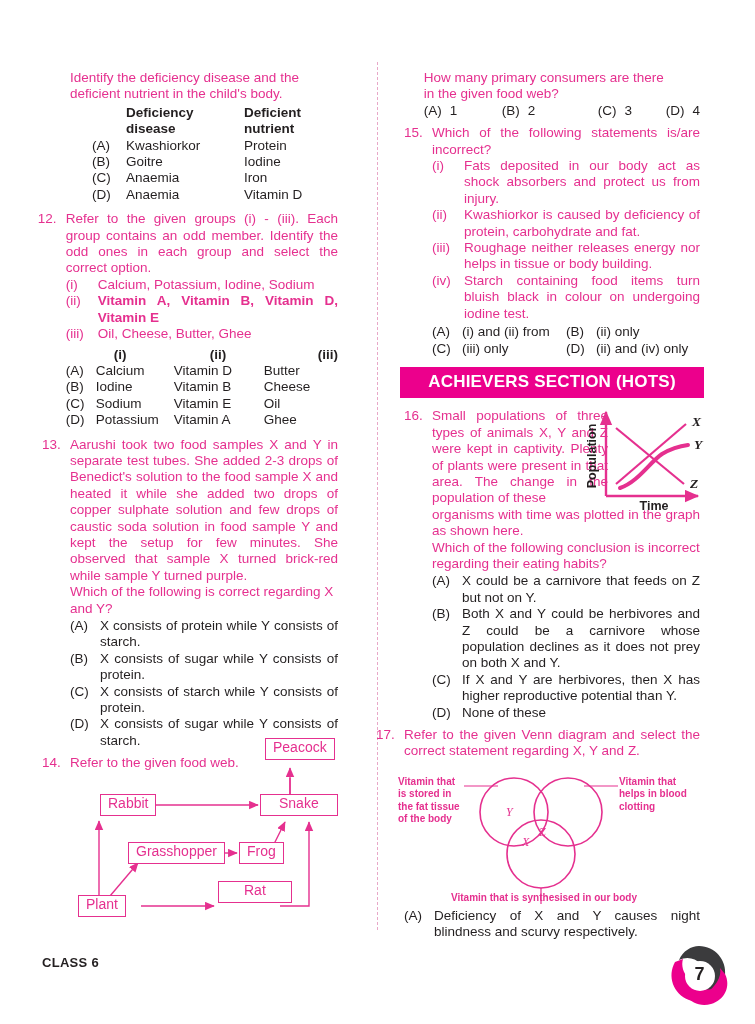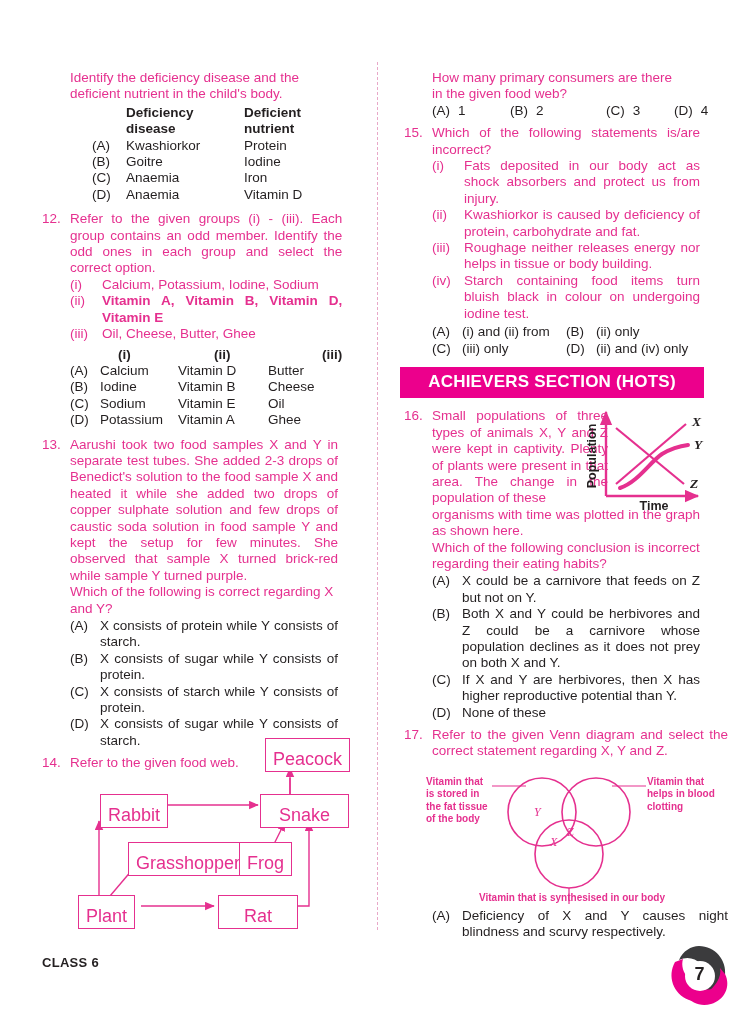"Identify the deficiency disease and" .q { justify-content: none -> flex-end }
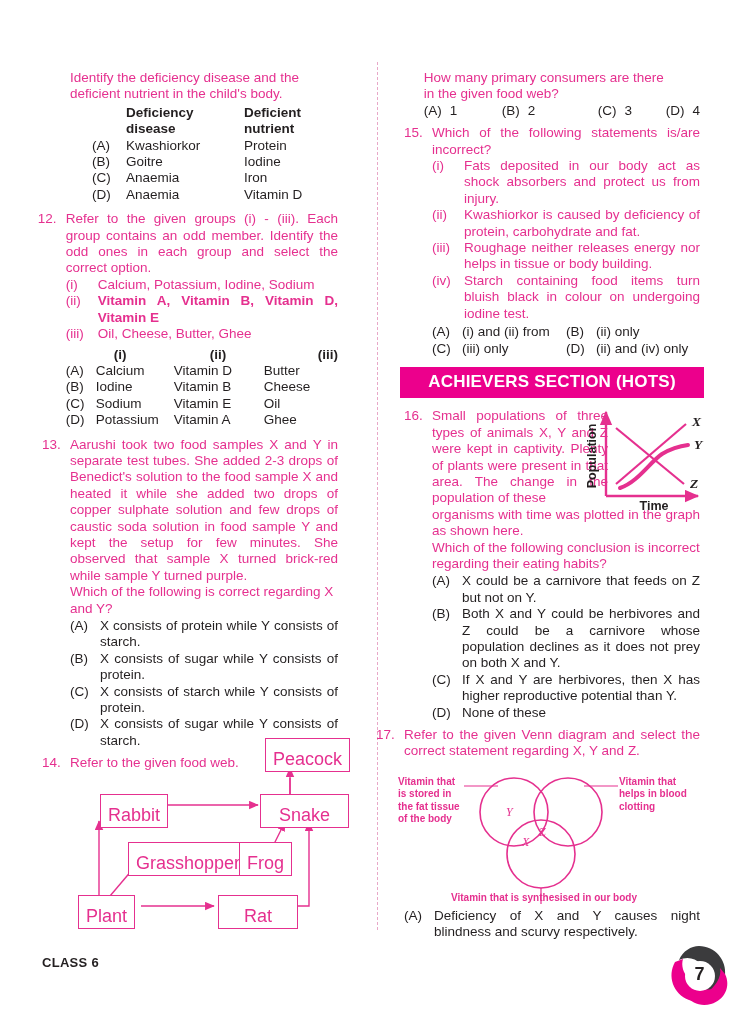"Peacock" .fw-box { font-size: 18px -> 14px; padding: 13px 7px 4px 7px -> 1px 7px 4px 7px }
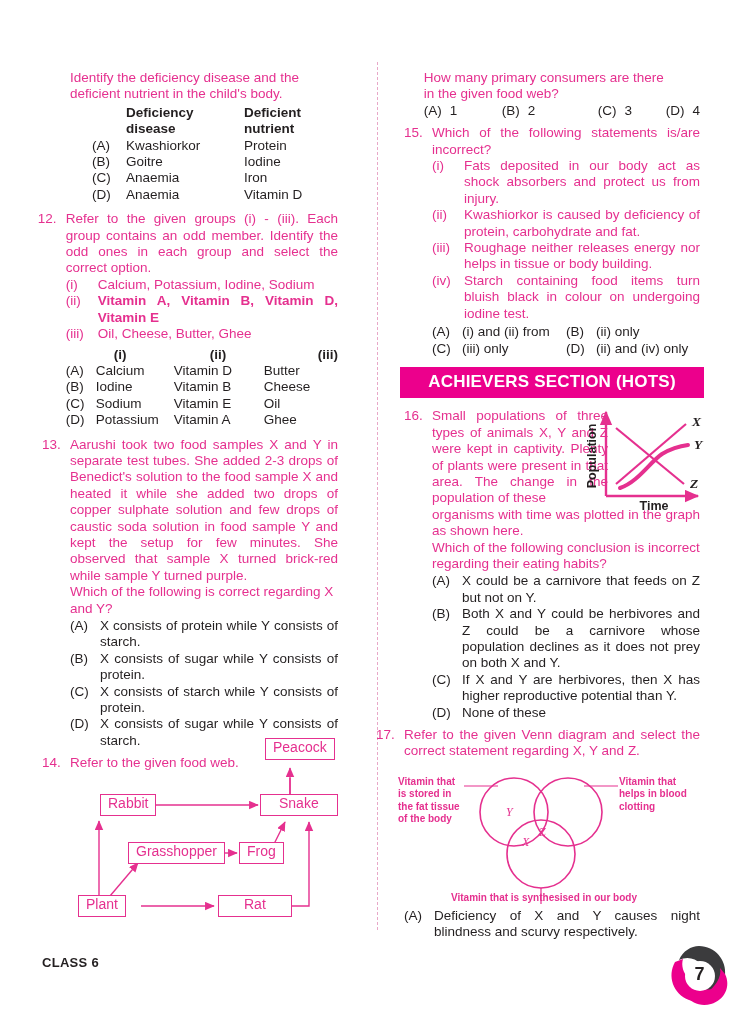"Rat" div.fw-box { top: 117px -> 103px }
